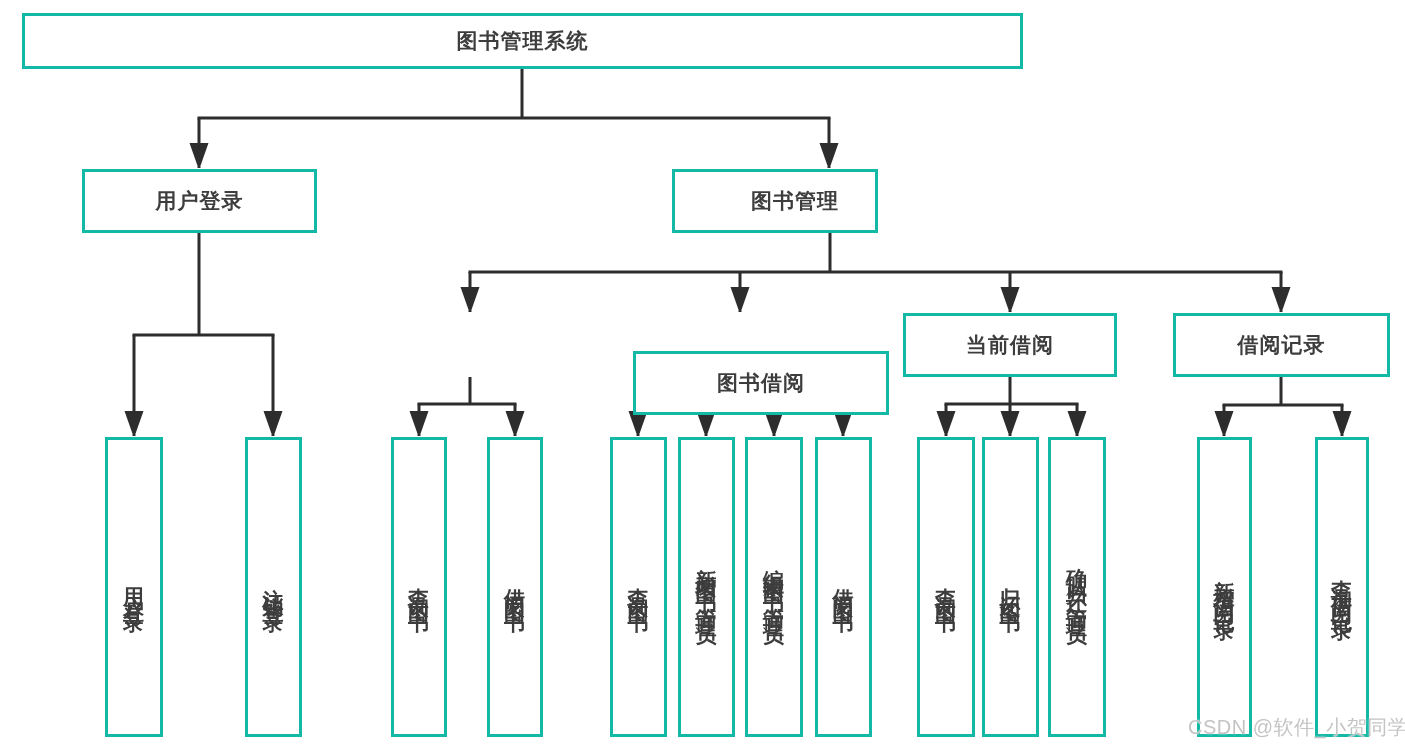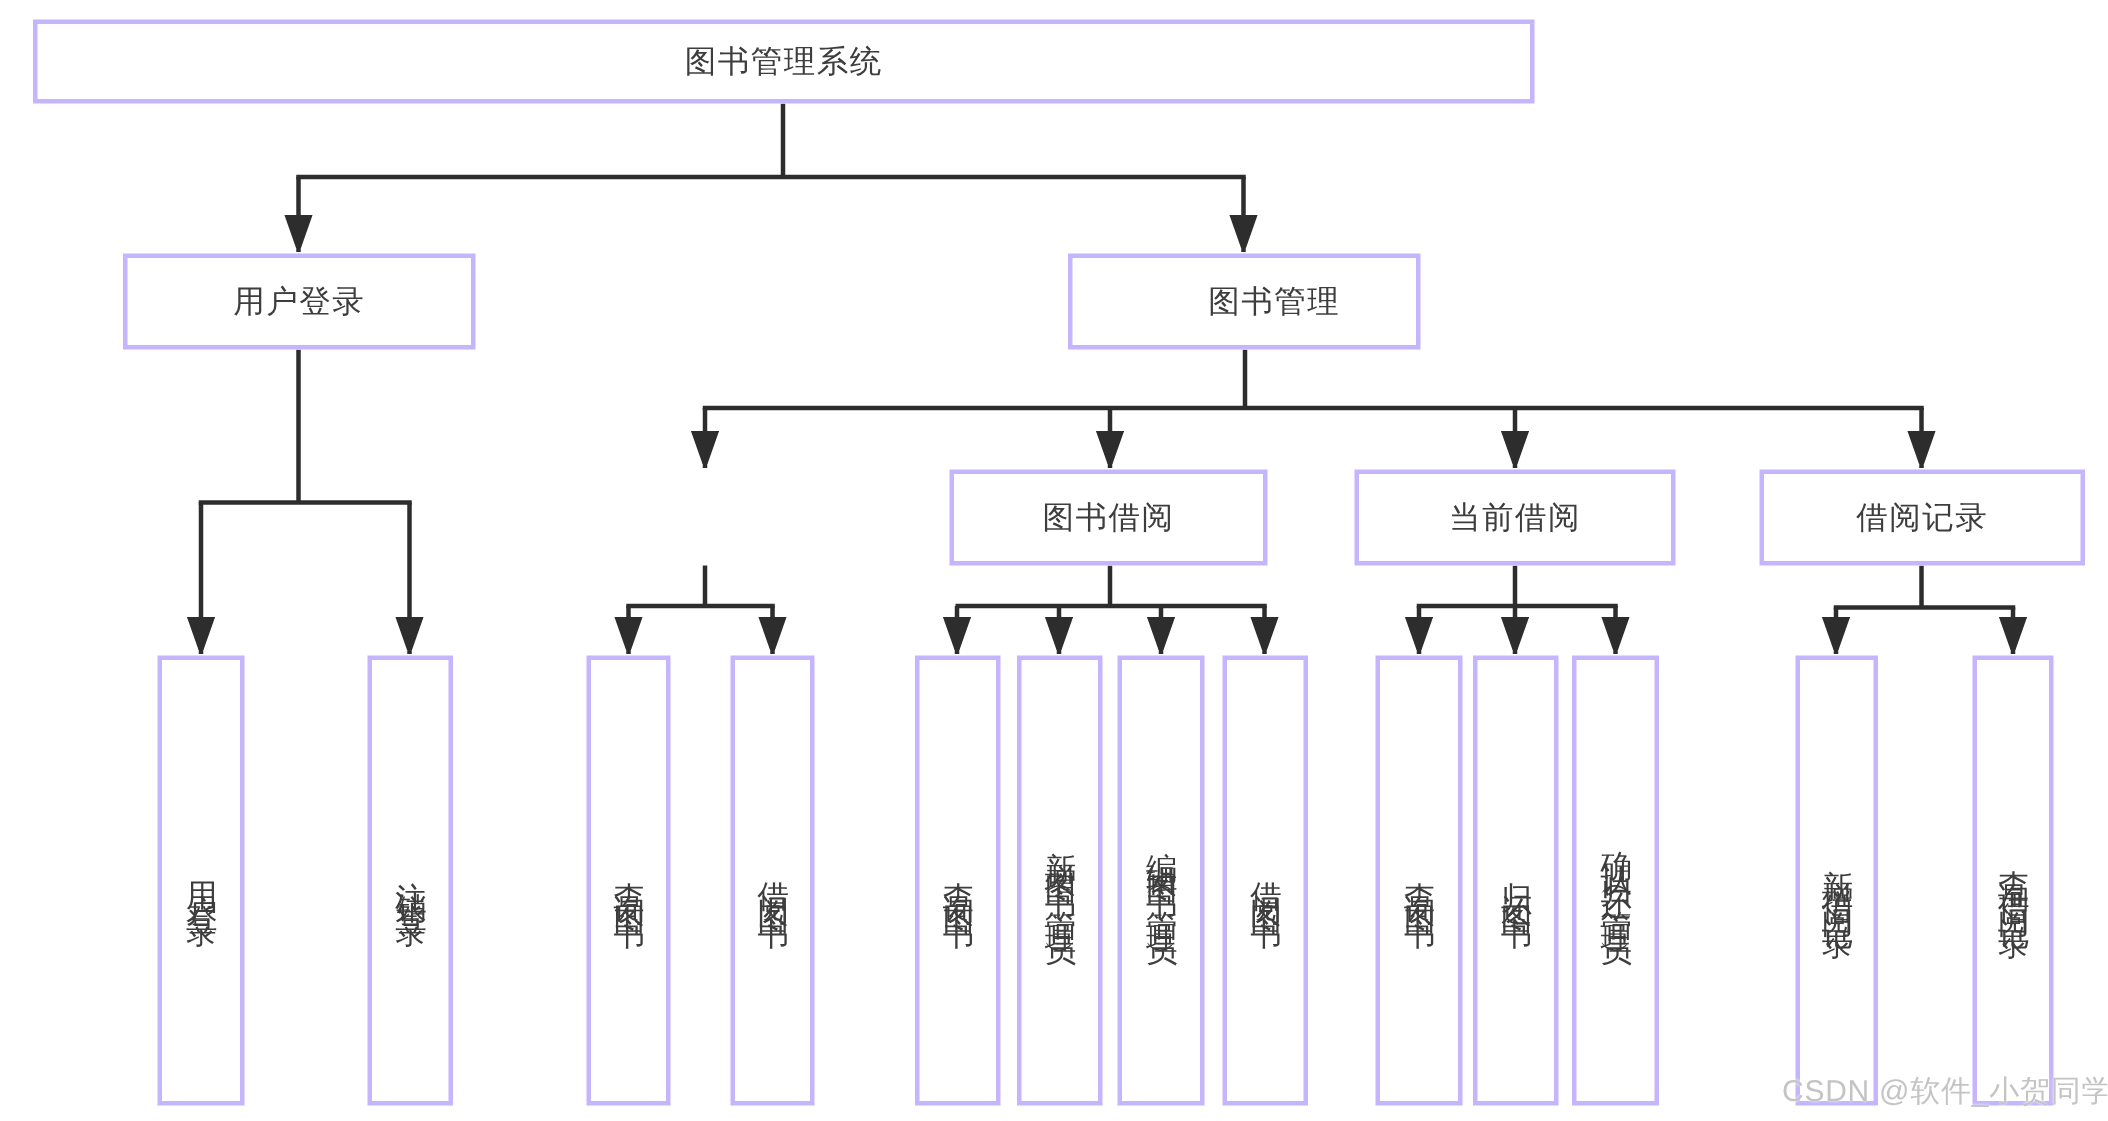"图书管理系统" .box { border: 3px solid #c4b5fd -> 3px solid #14b8a6; font-weight: none -> bold }
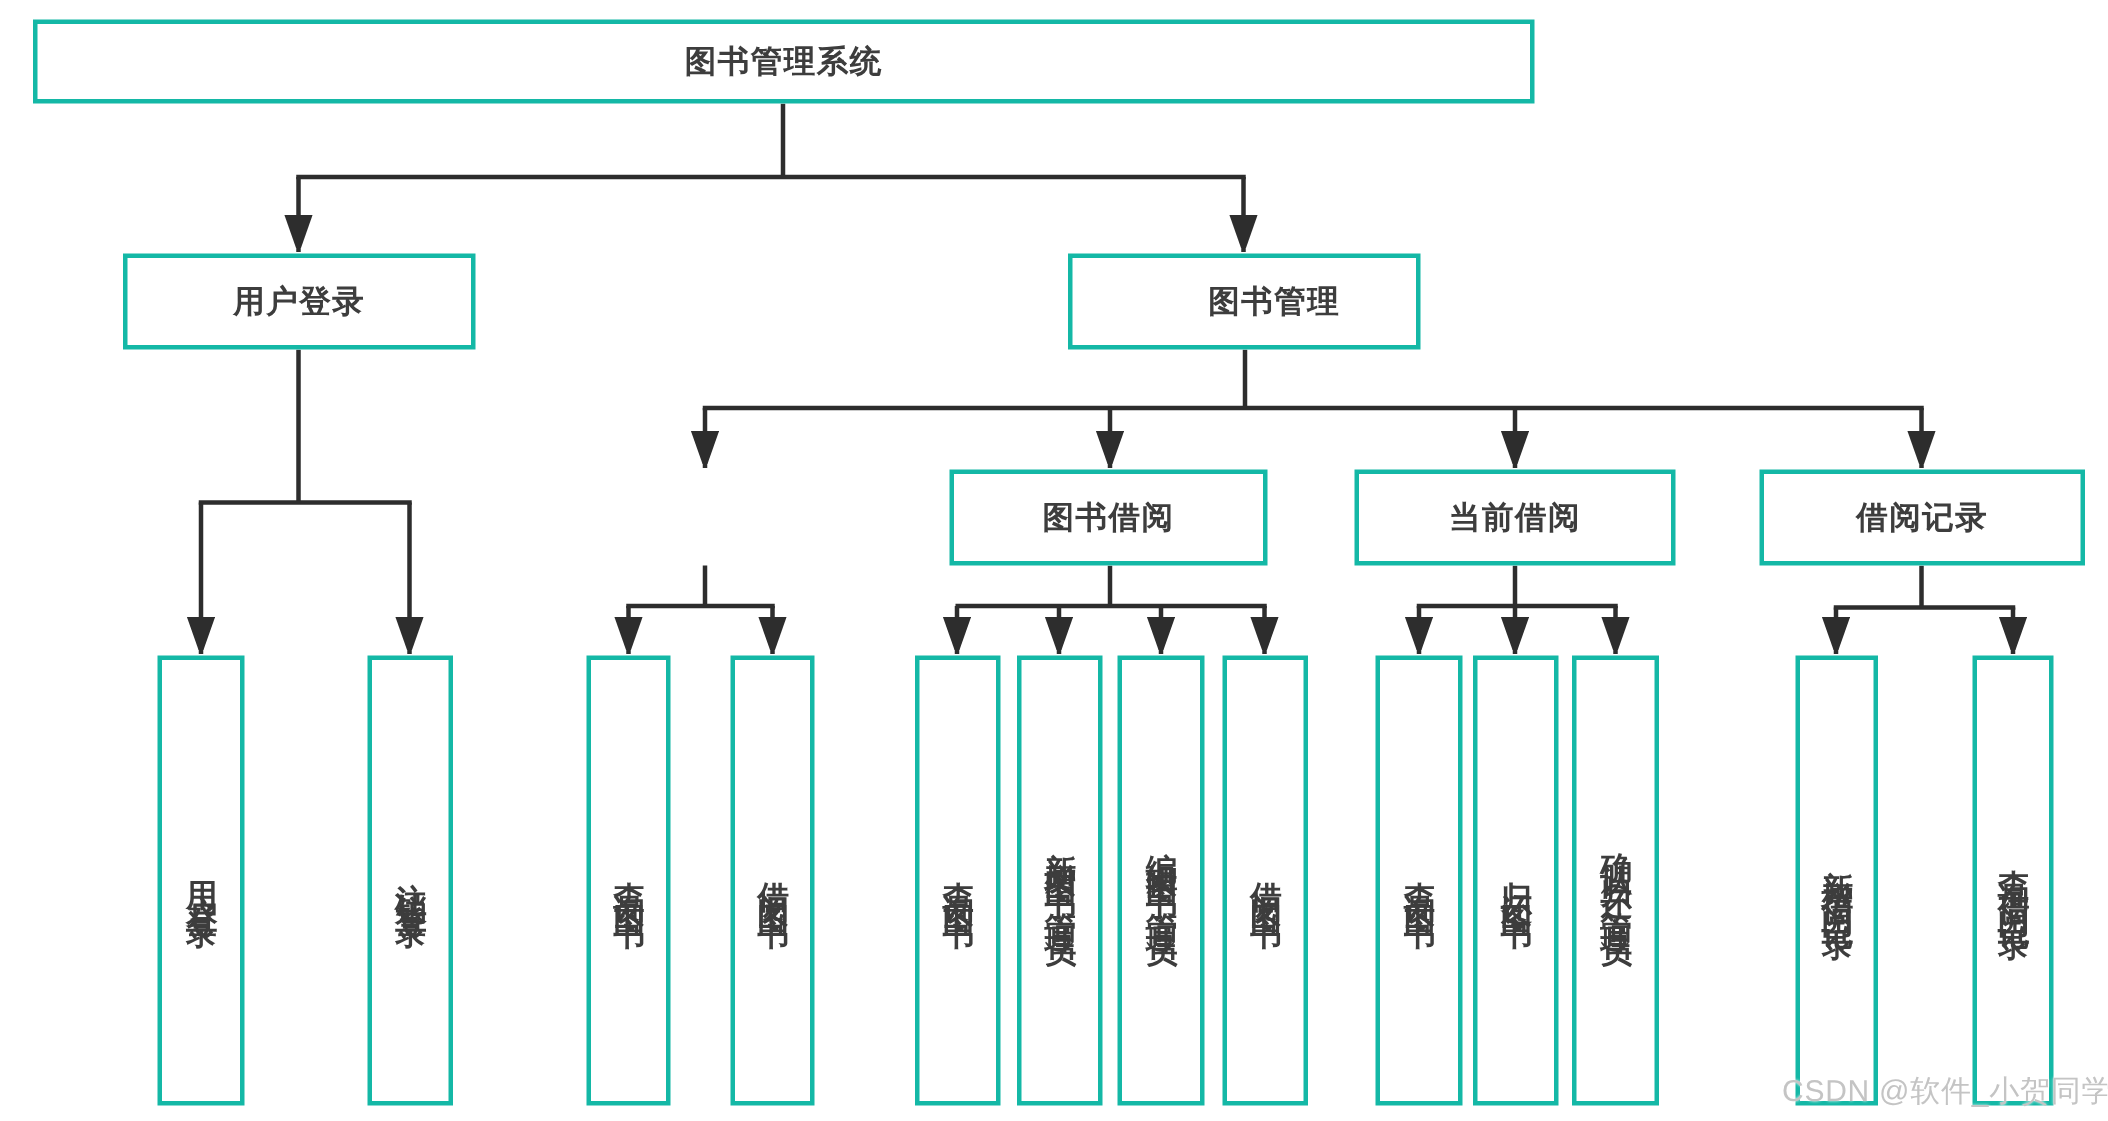"图书管理" div.box { left: 712px -> 672px; width: 235px -> 206px }
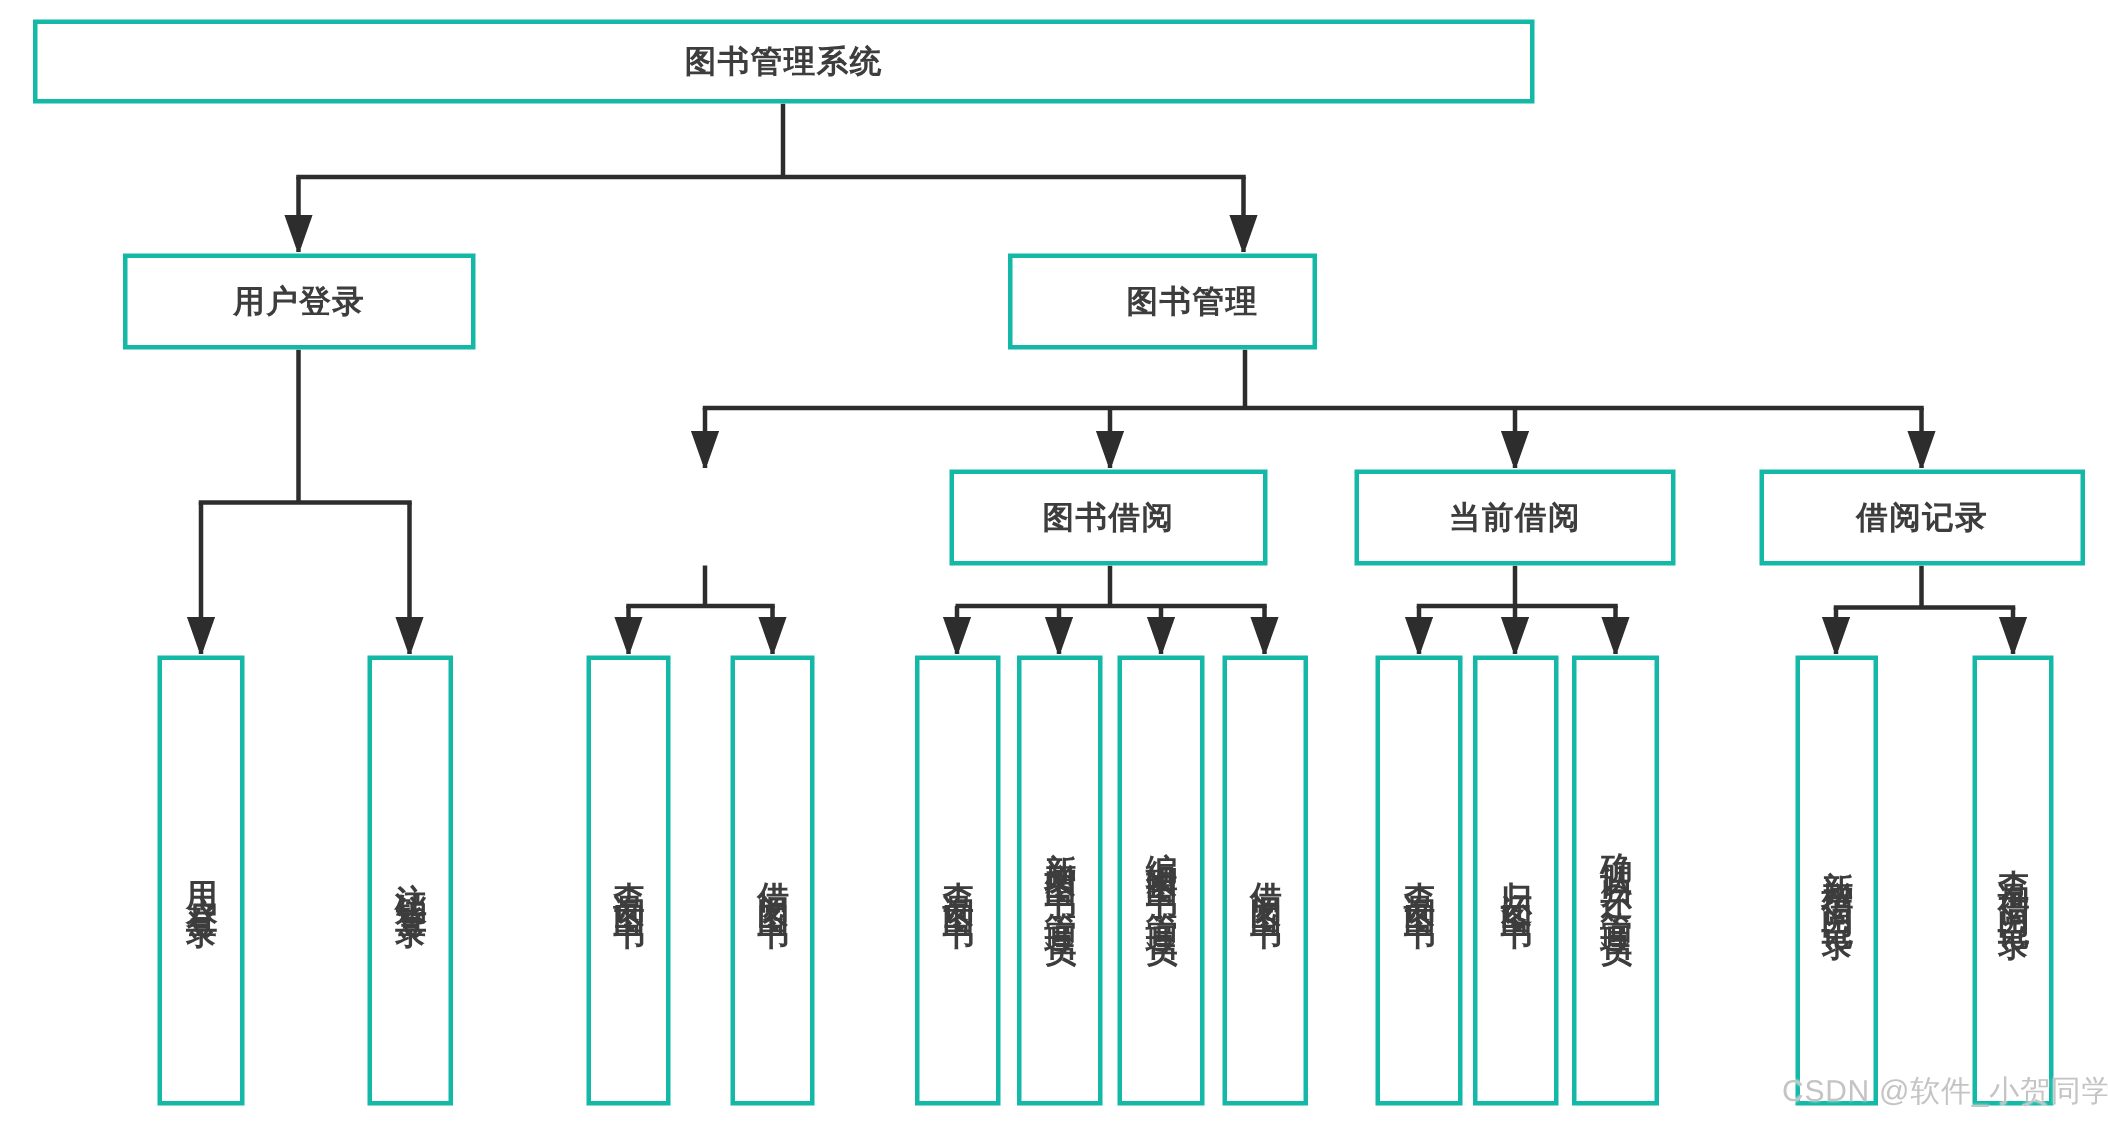"图书借阅" div.box { margin-top: none -> 38px; width: 212px -> 256px }
